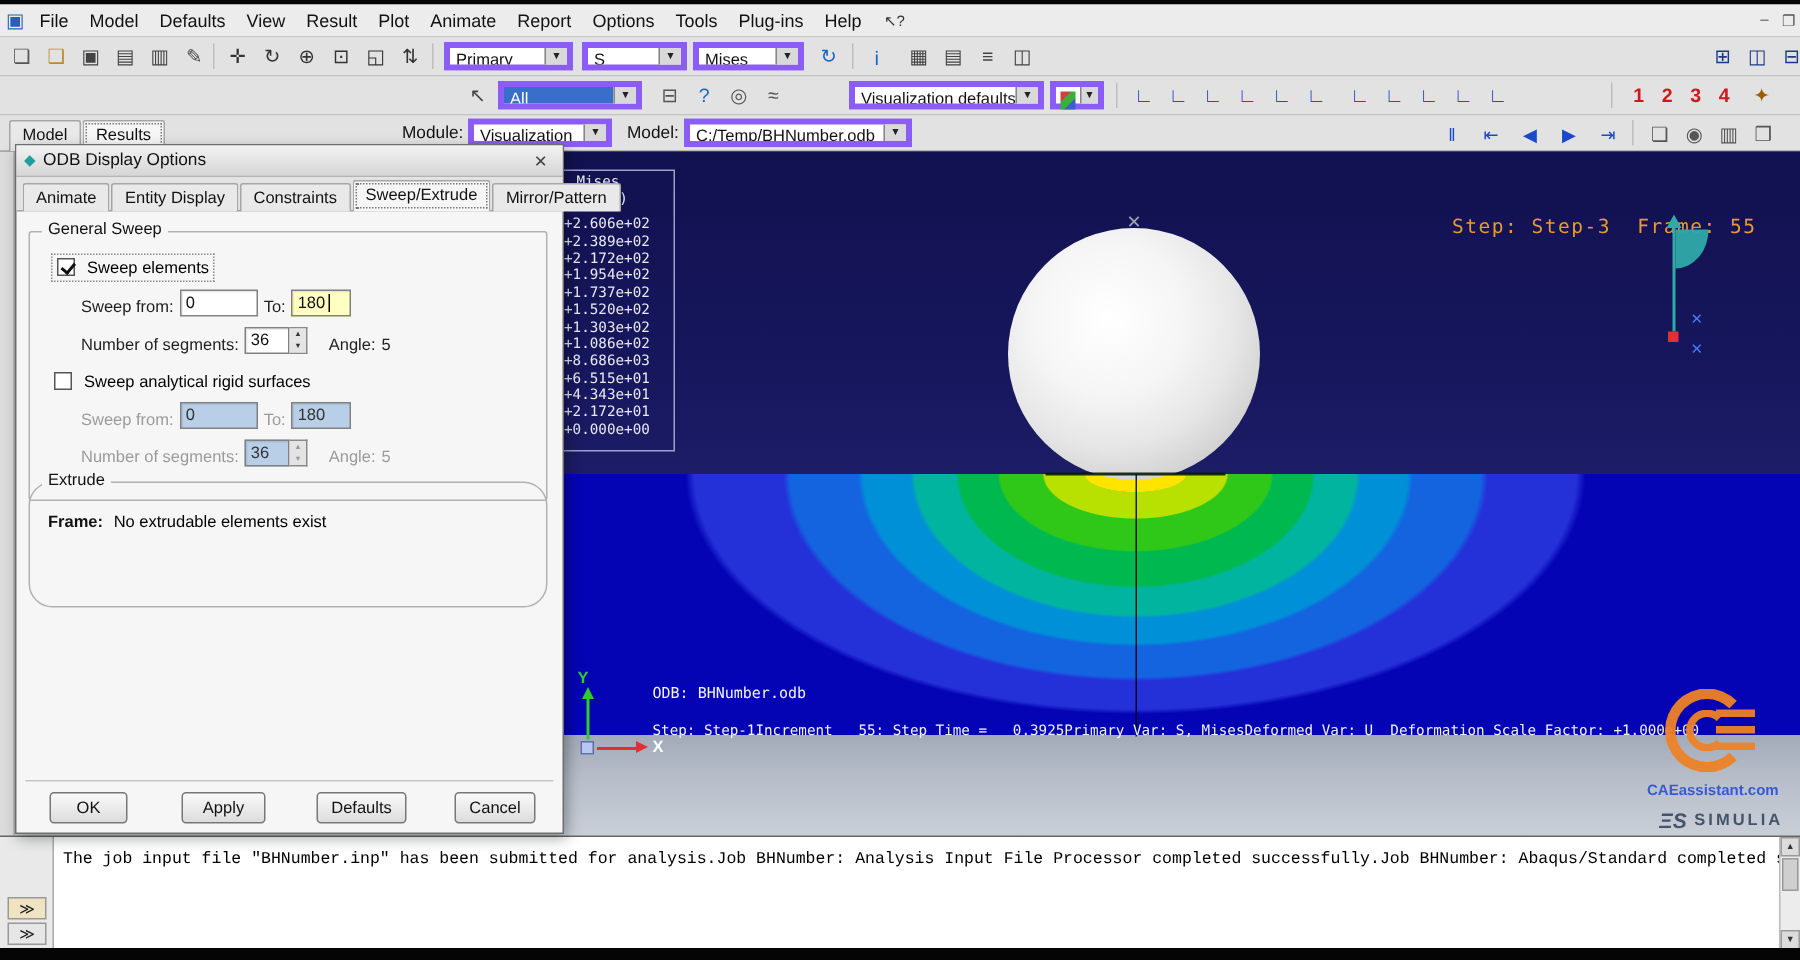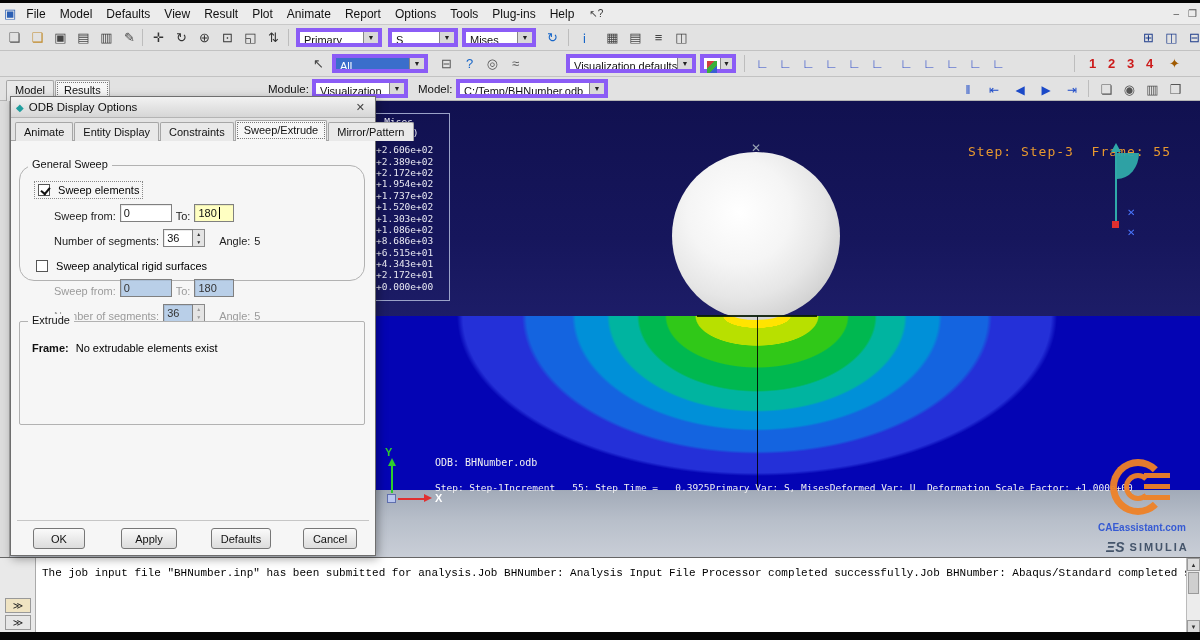"General Sweep" .gbox.sweep { border-radius: 15px -> none; height: 116px -> 180px; top: 24px -> 13px }
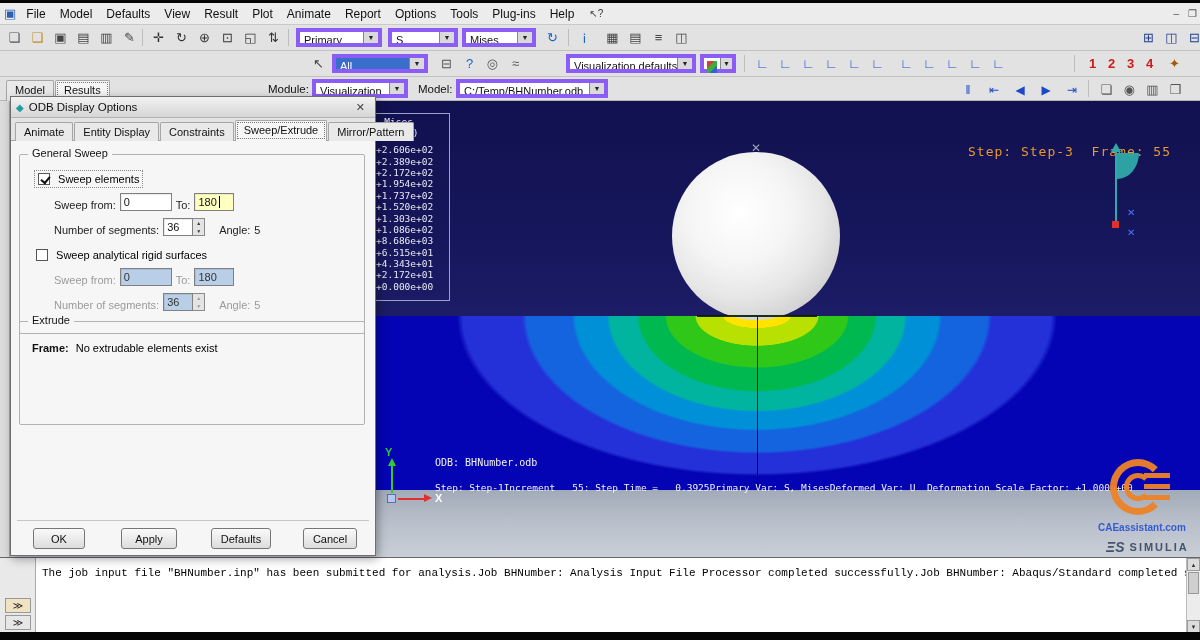"Extrude" .gbox.extrude { border-radius: none -> 16px; height: 104px -> 84px }
